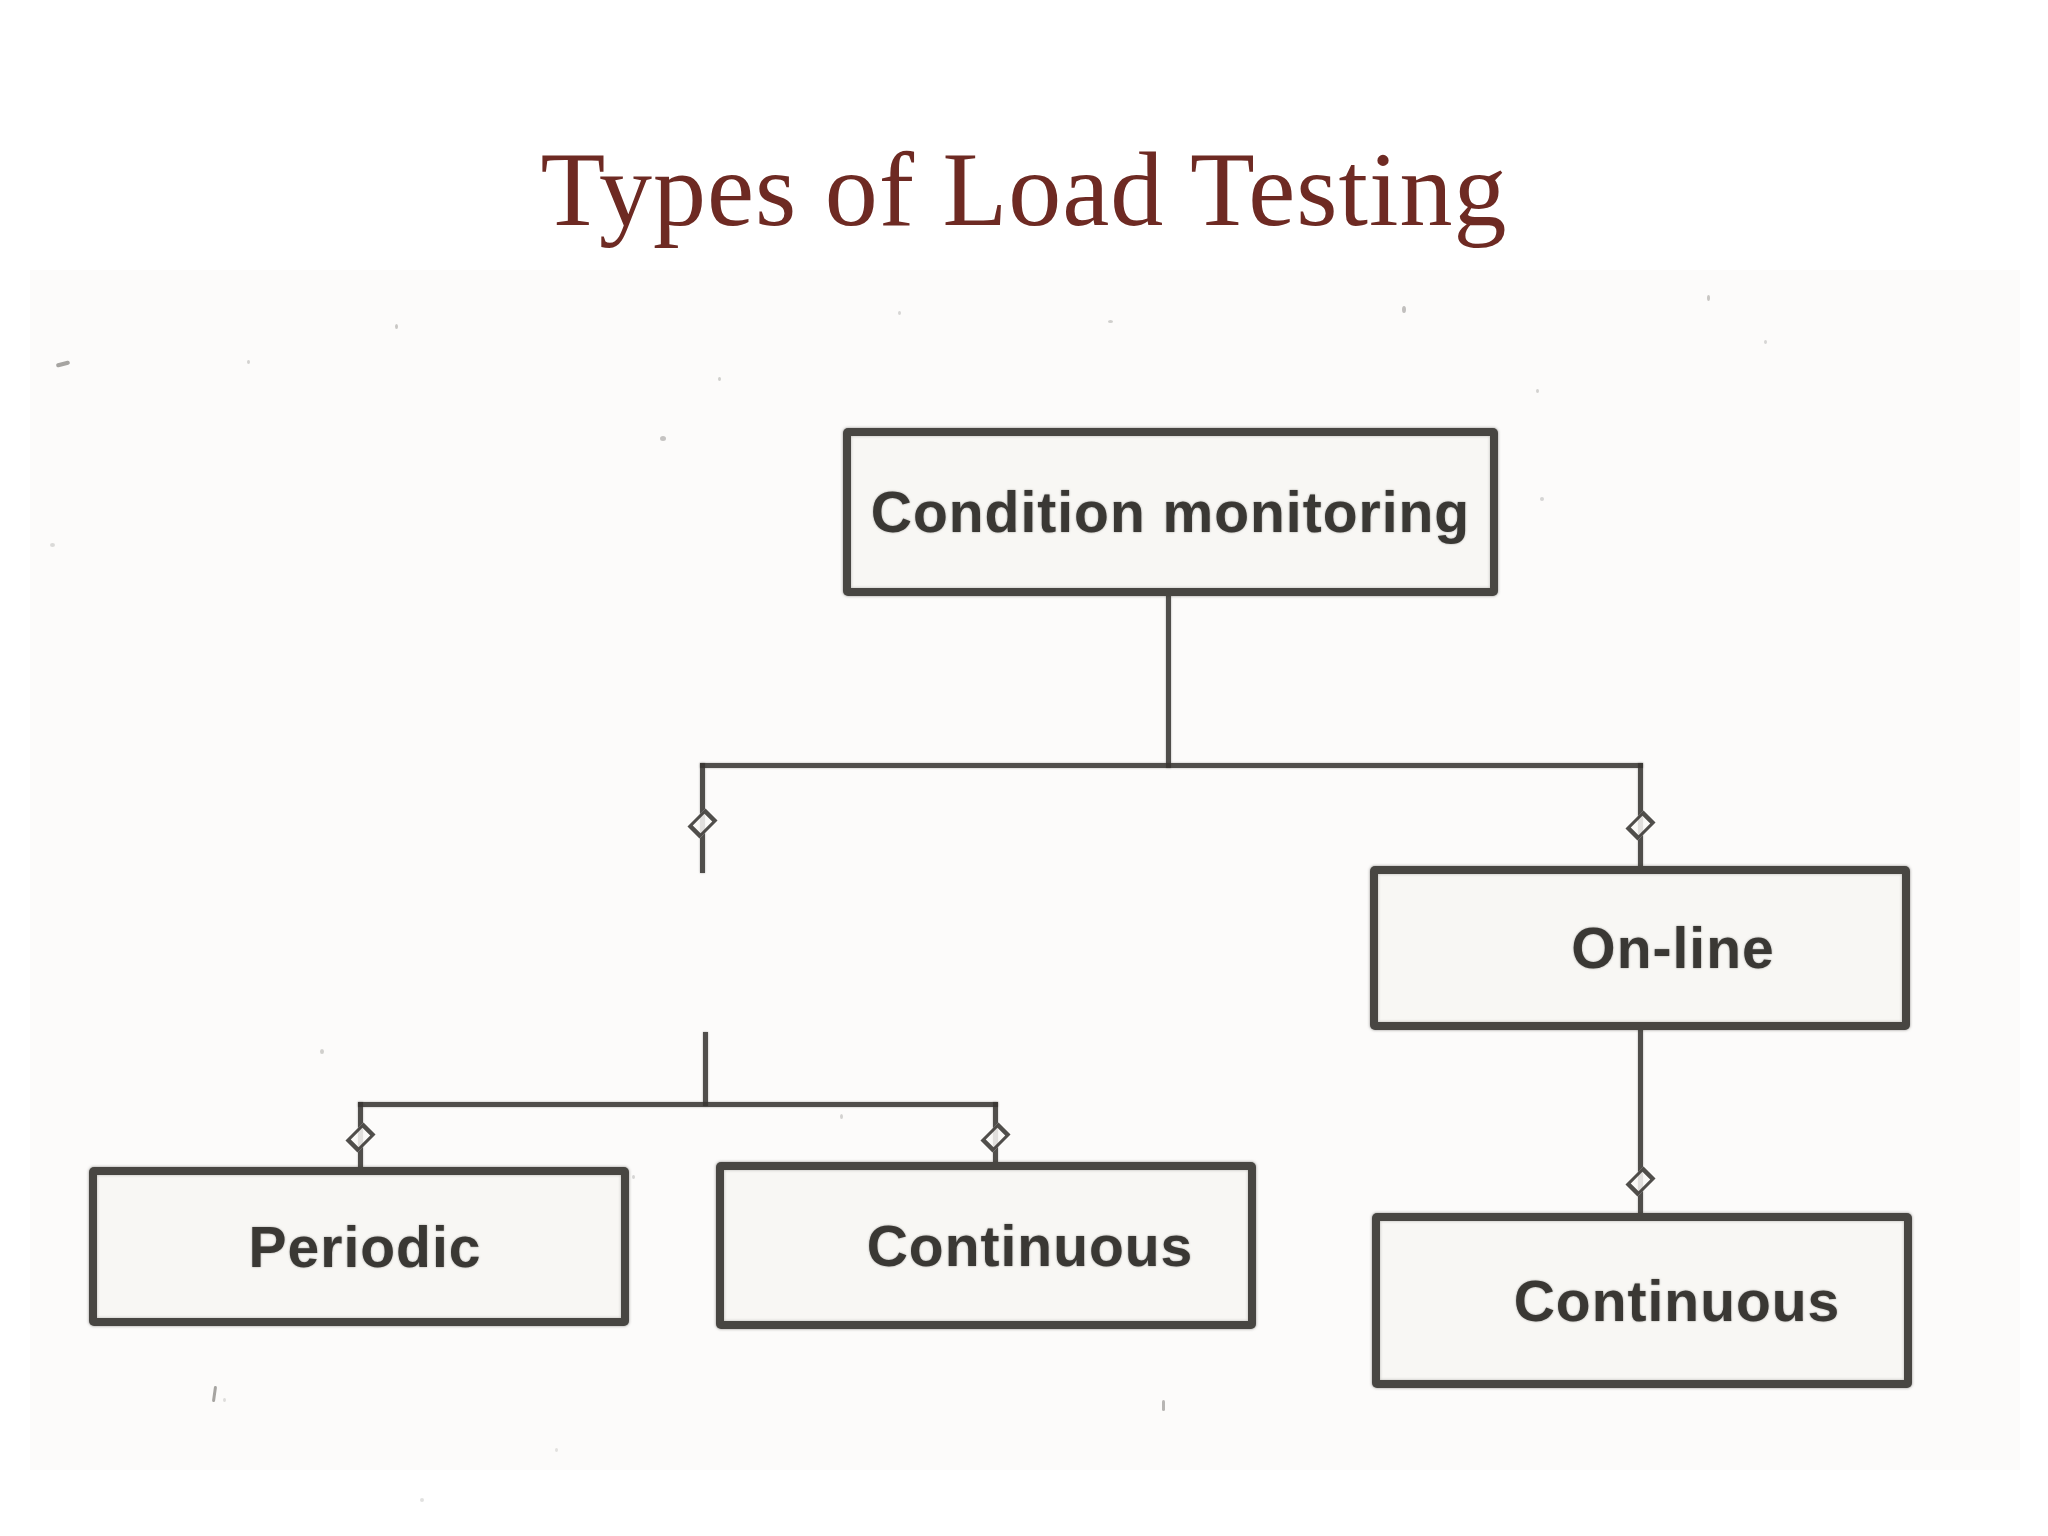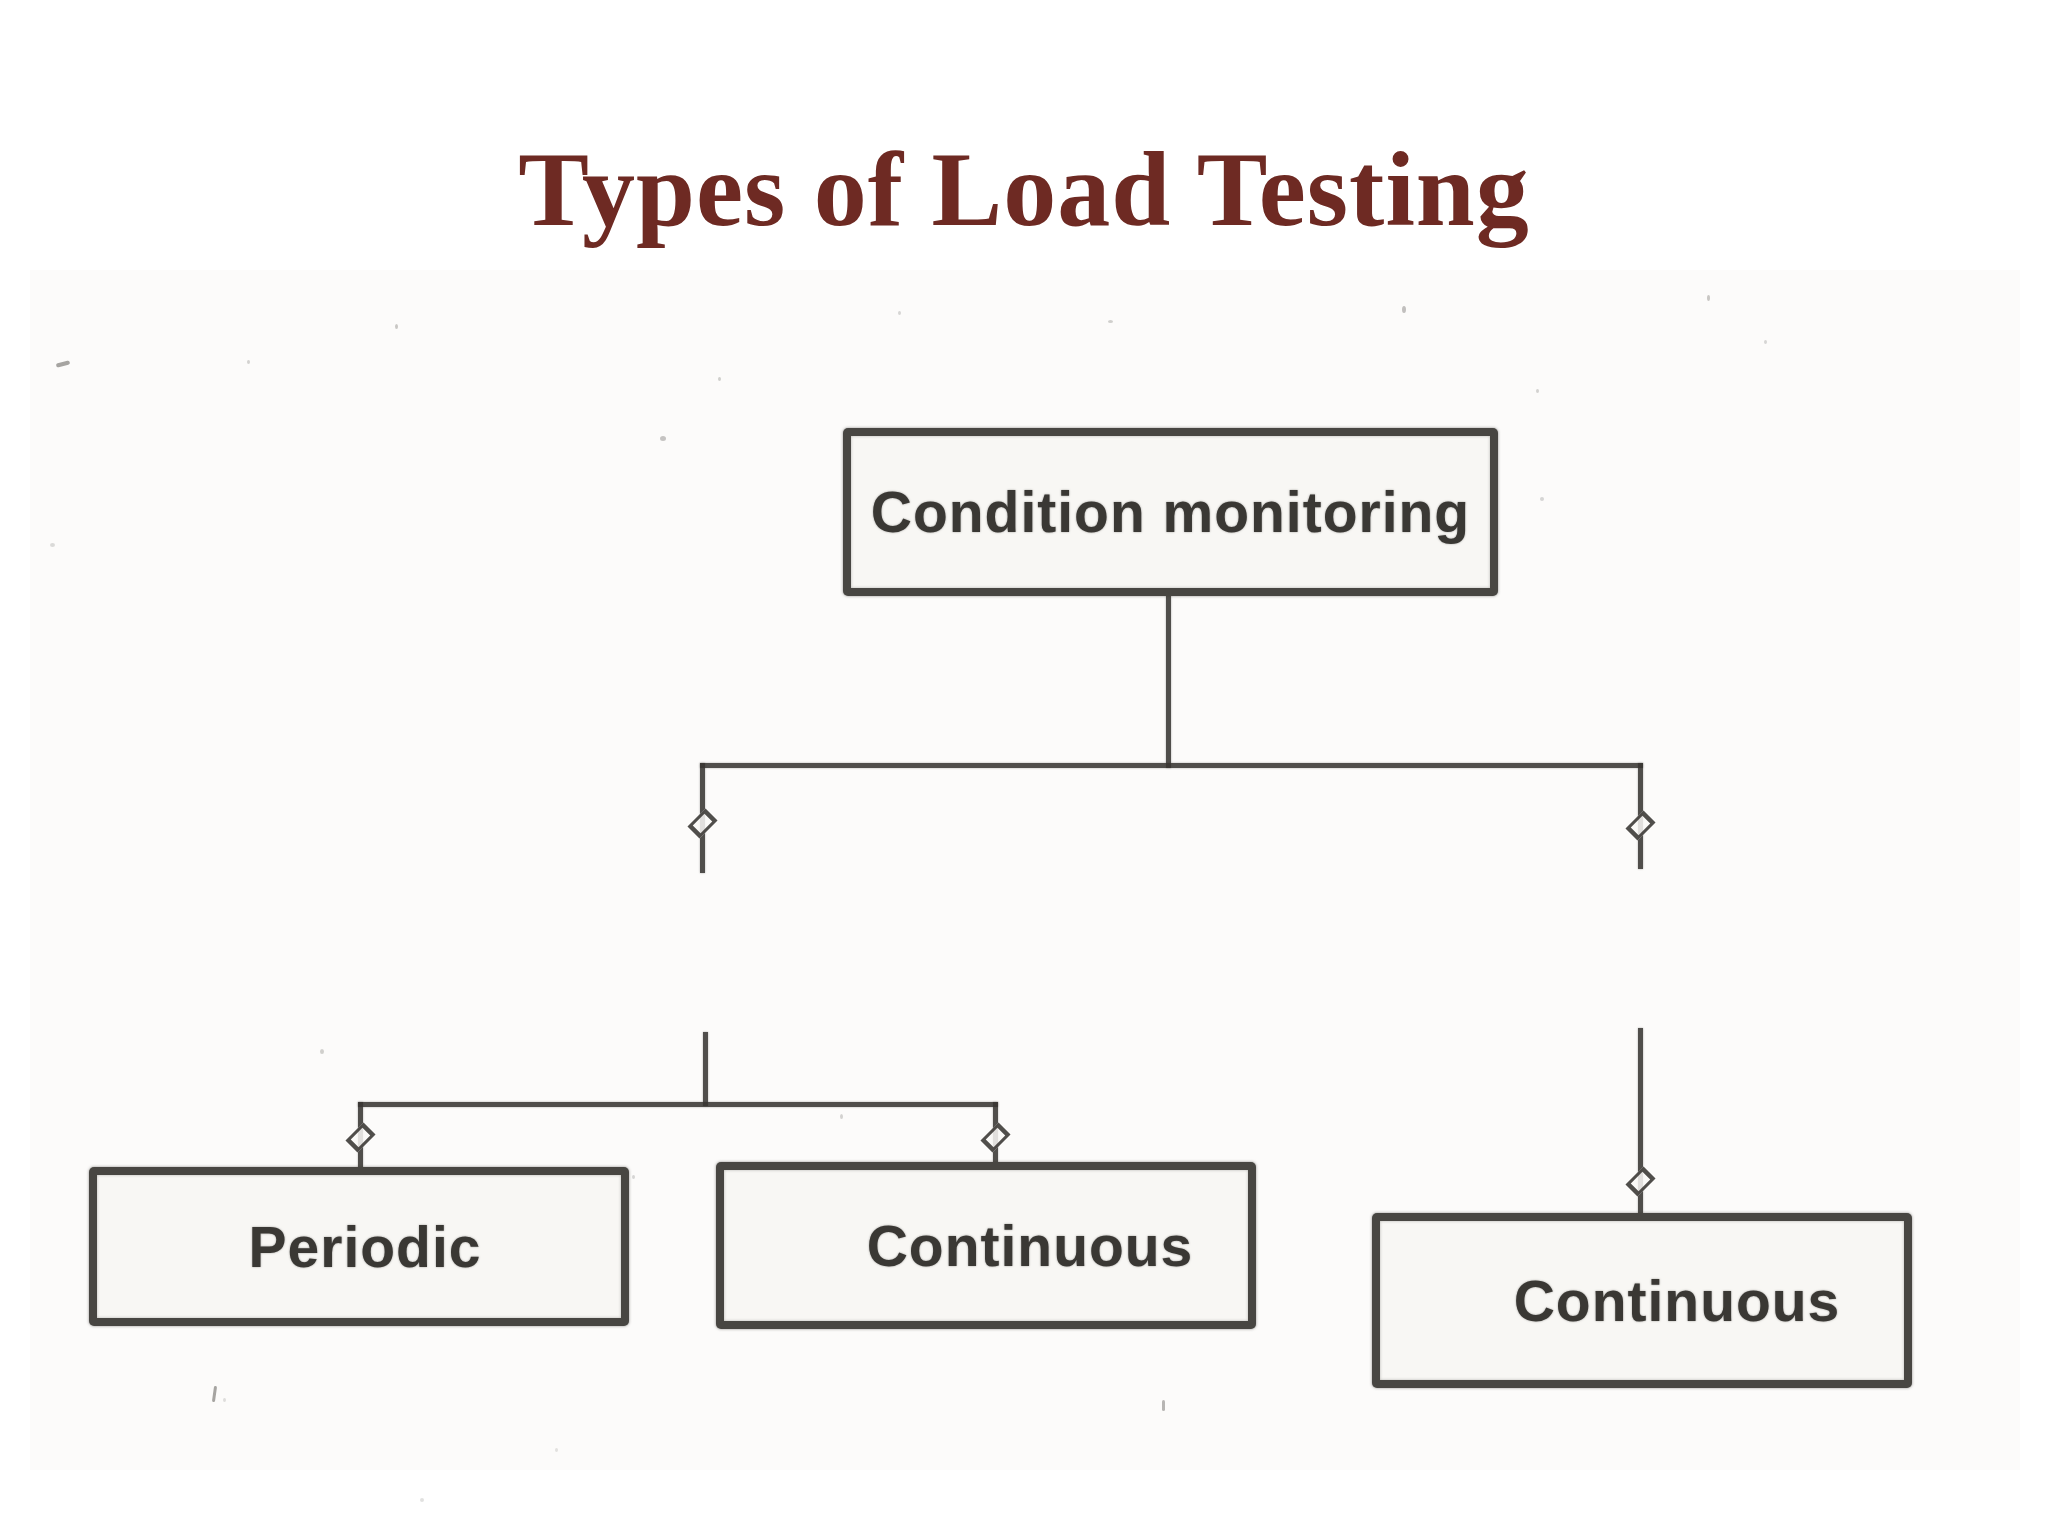"Types of Load Testing" .title { font-weight: 700 -> 400 }
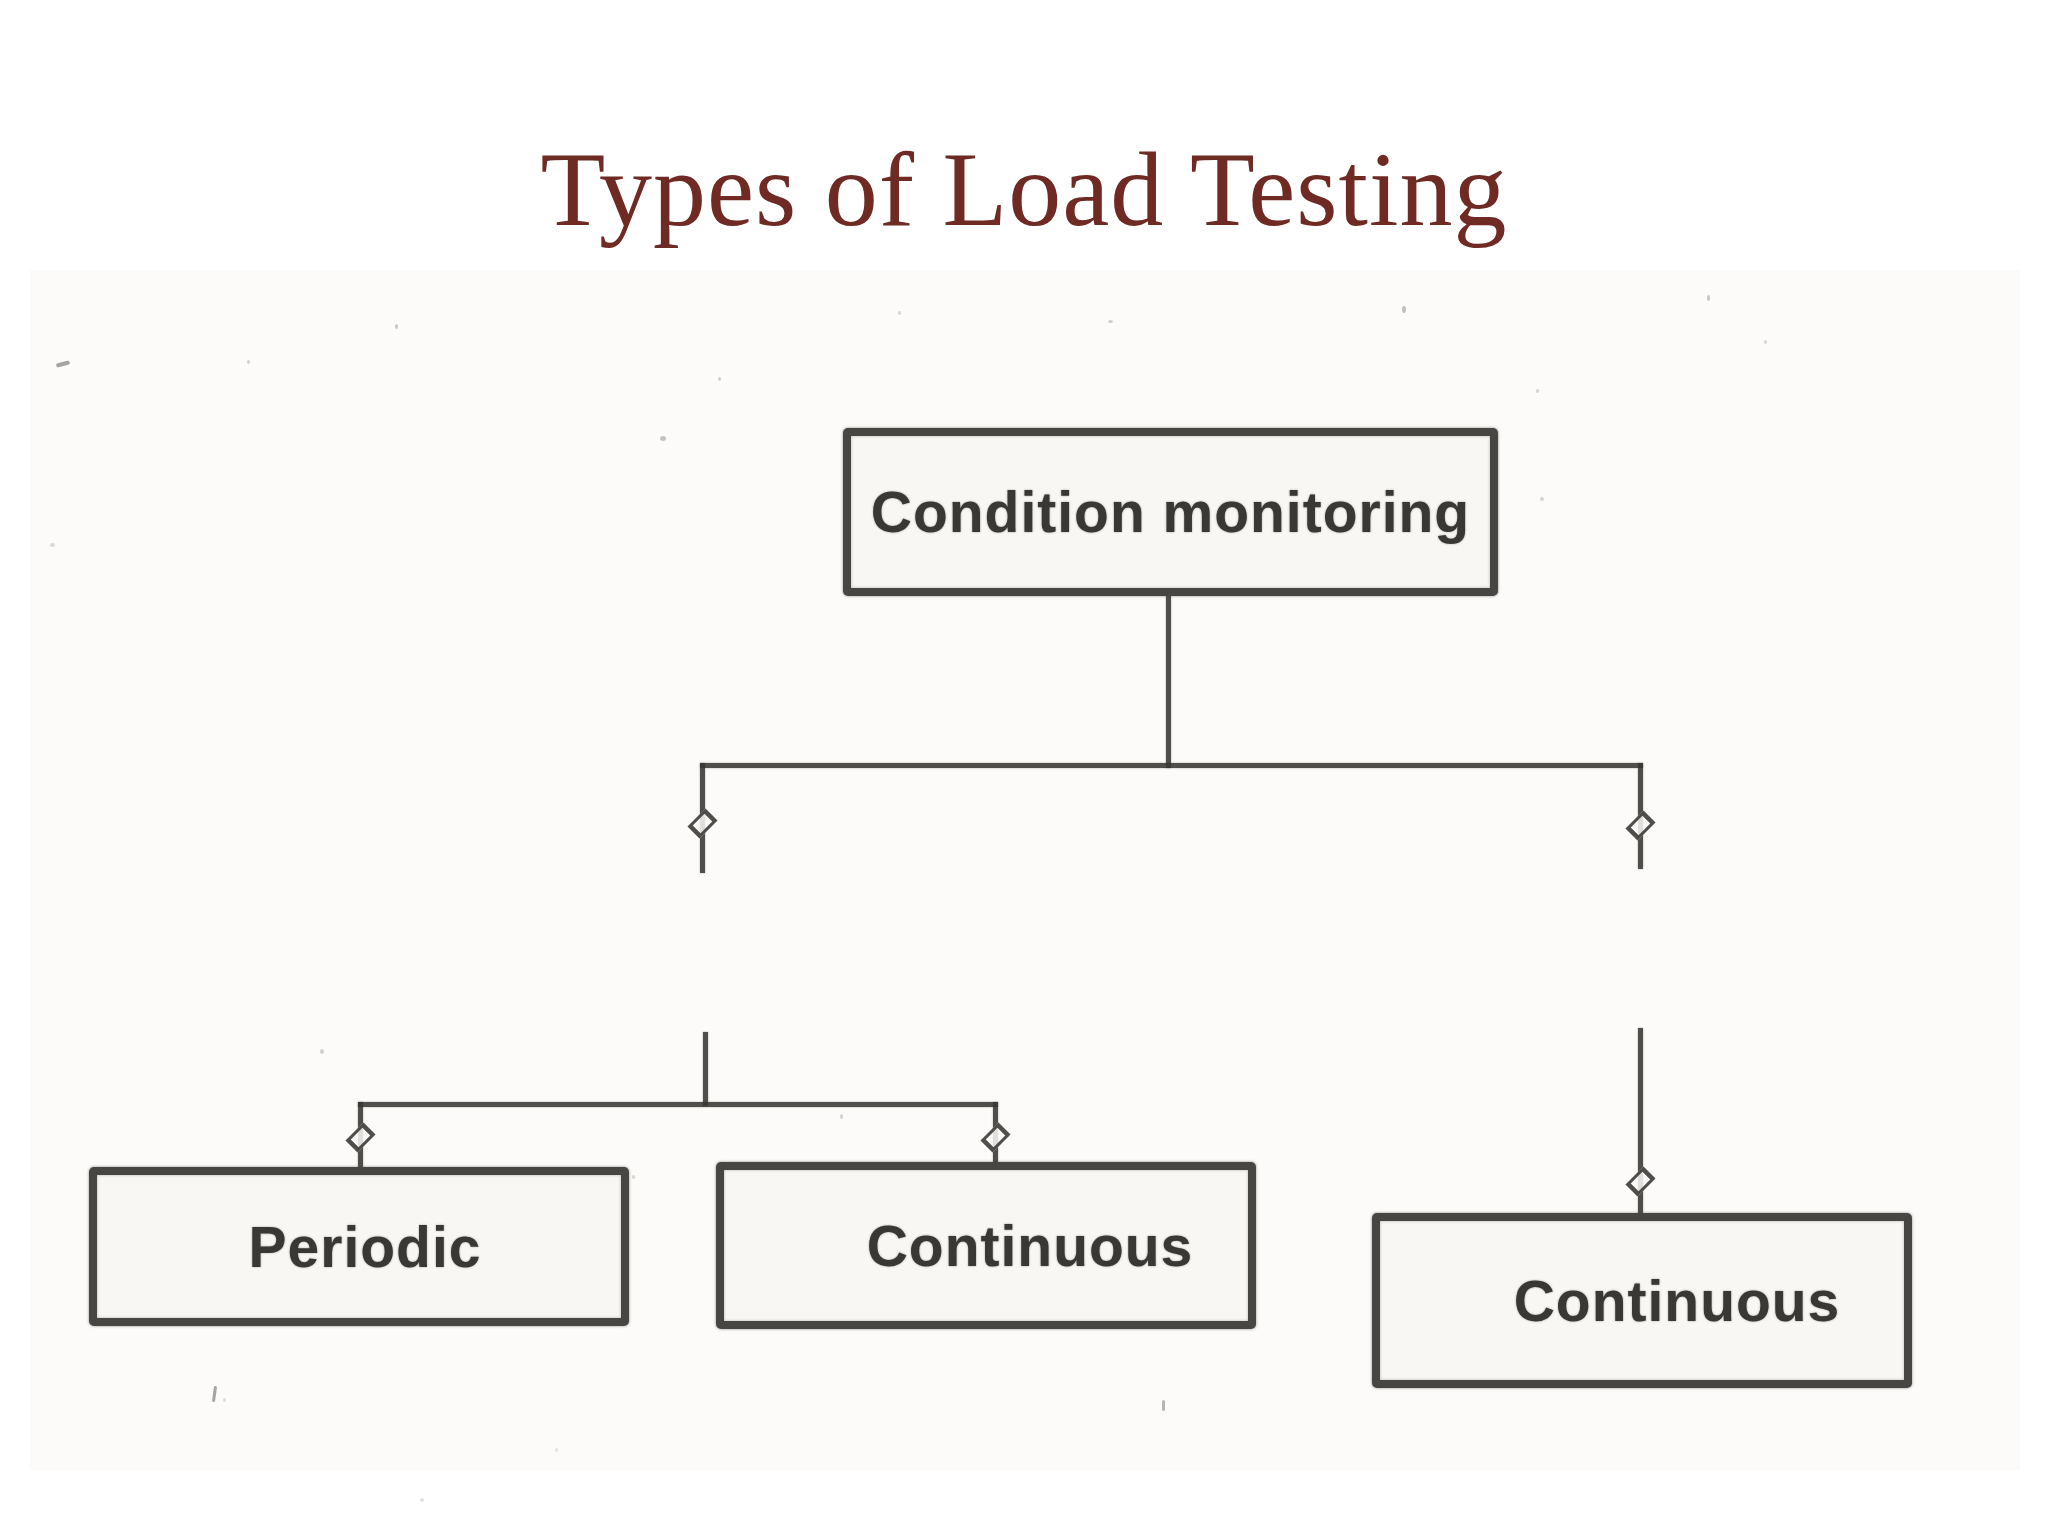"On-line" div.node { html: none -> <div> <span>On-line</span> </div> }
